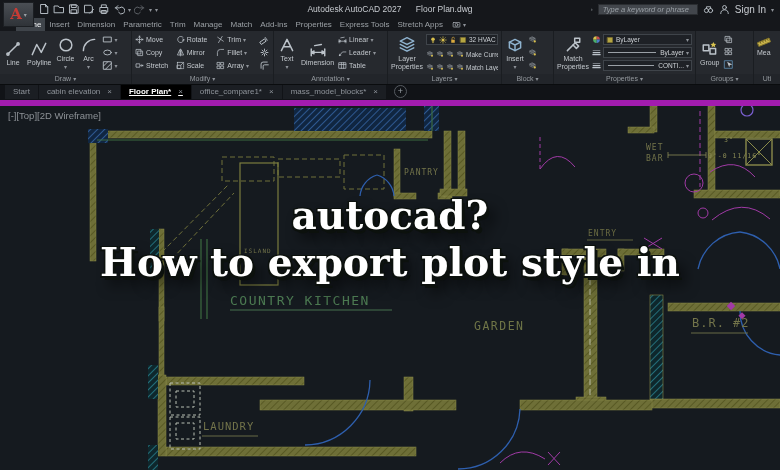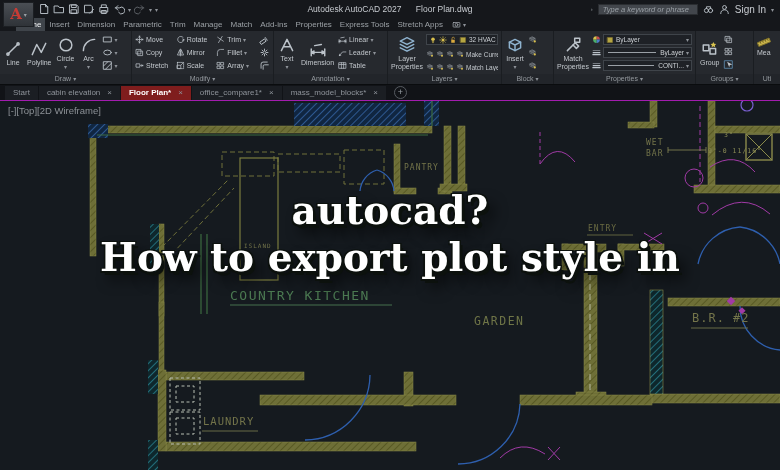"Start" .ftabs { align-items: center -> flex-start }
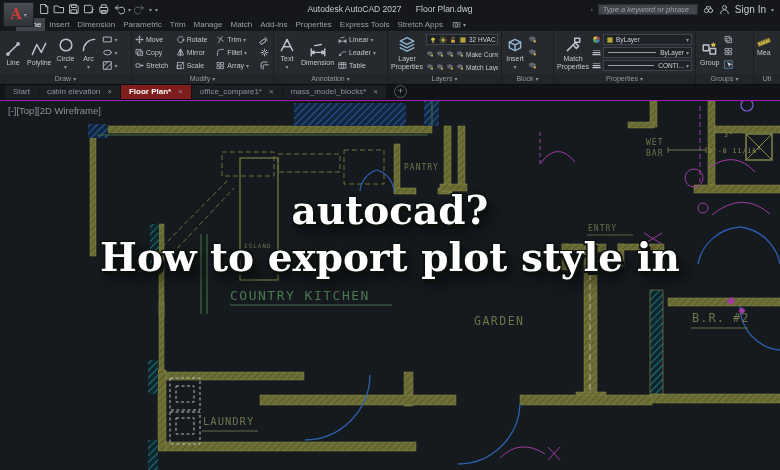"Floor Plan*" .ftab.active { background: #7f1d1d -> #000000; text-decoration: none -> underline }
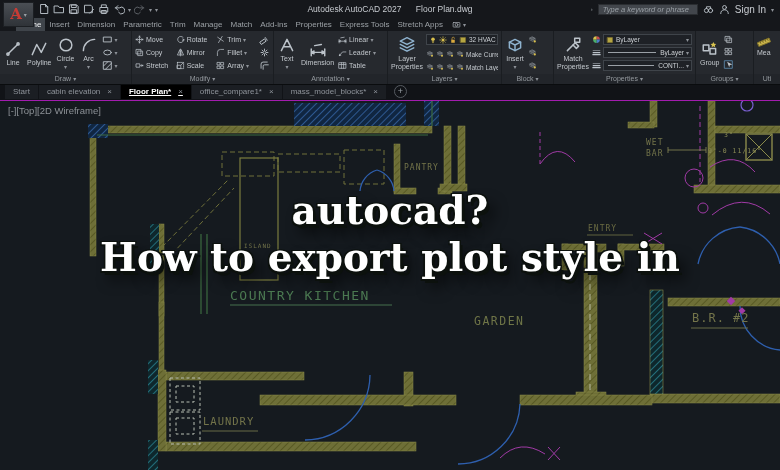"[-][Top][2D Wireframe]" .canvas { border-top: 1px solid #a21caf -> 6px solid #a21caf }
